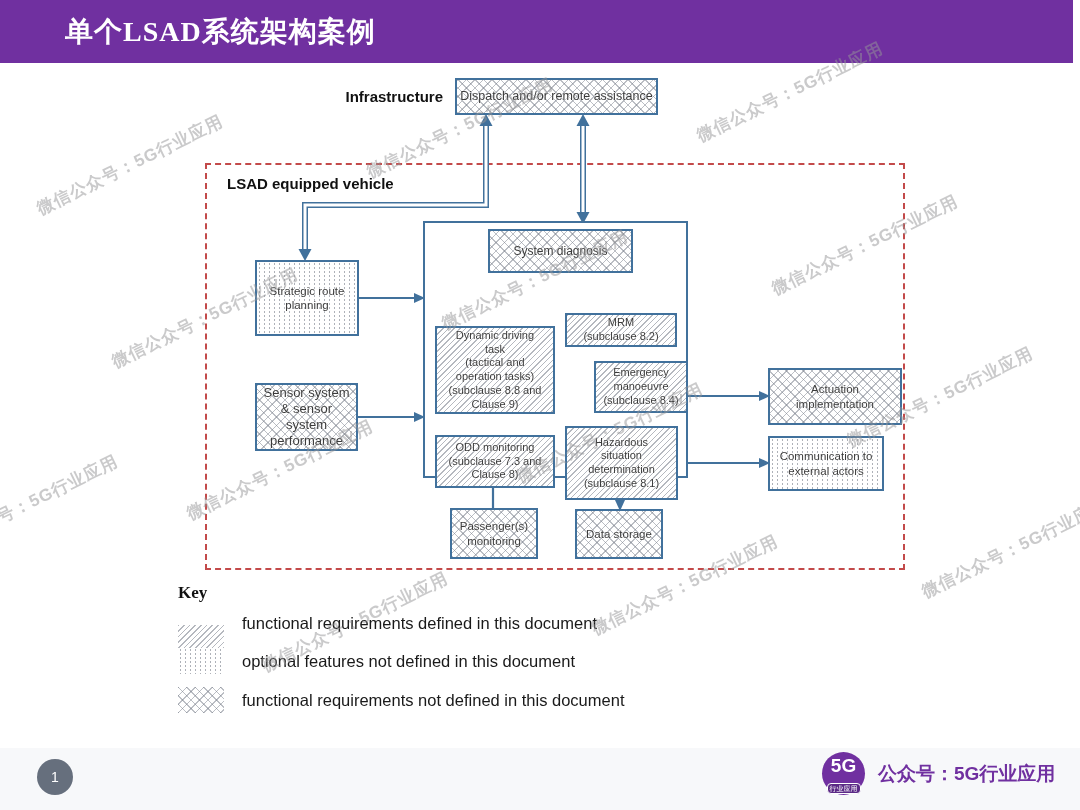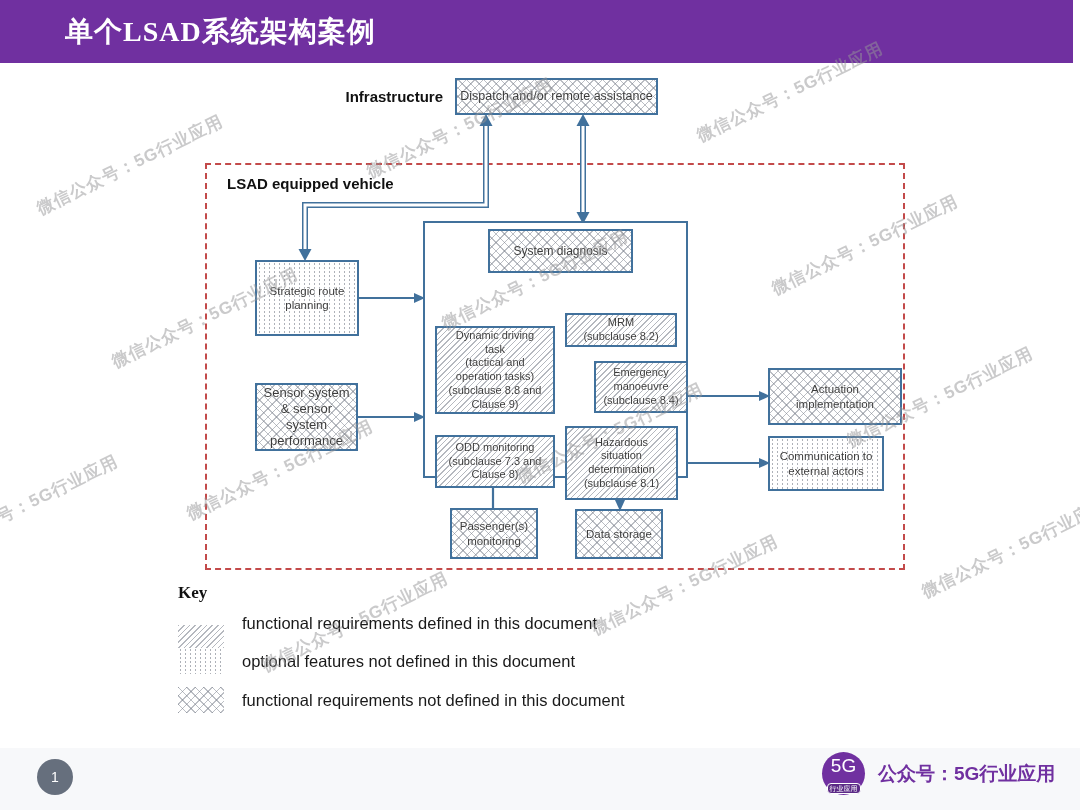"5G" .logo-main { font-weight: normal -> bold }
